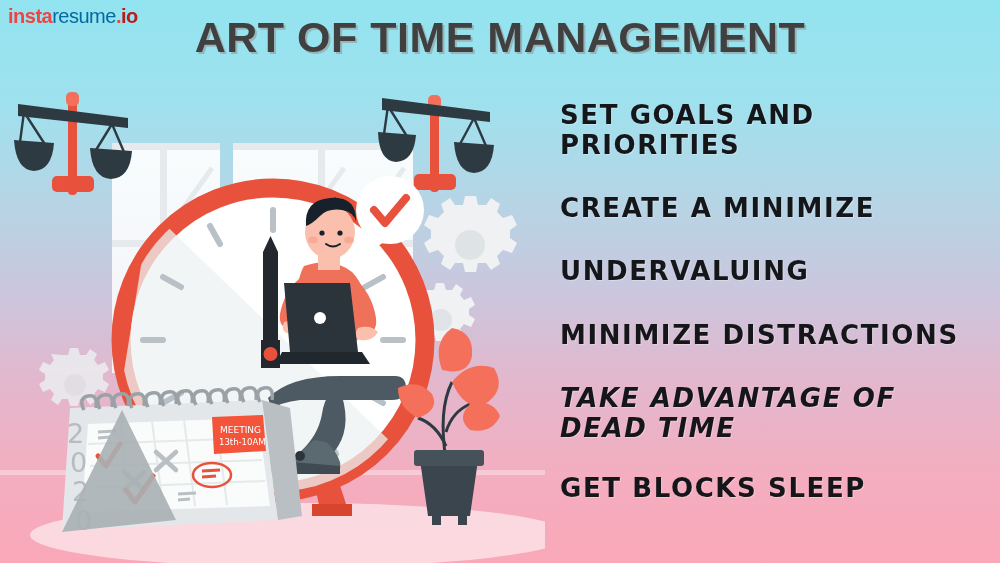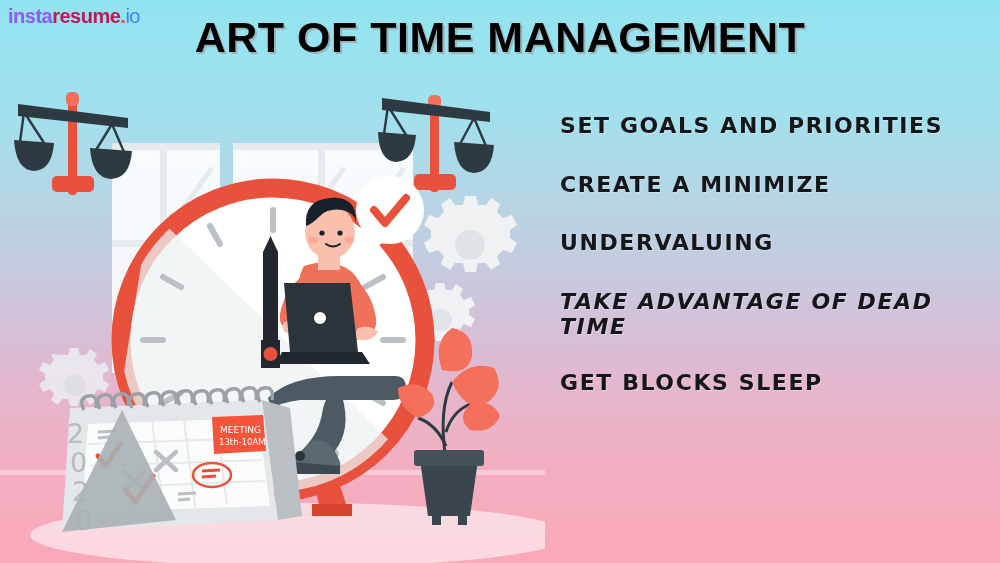"insta" .logo .l-a { color: #8b5cf6 -> #ef4444 }
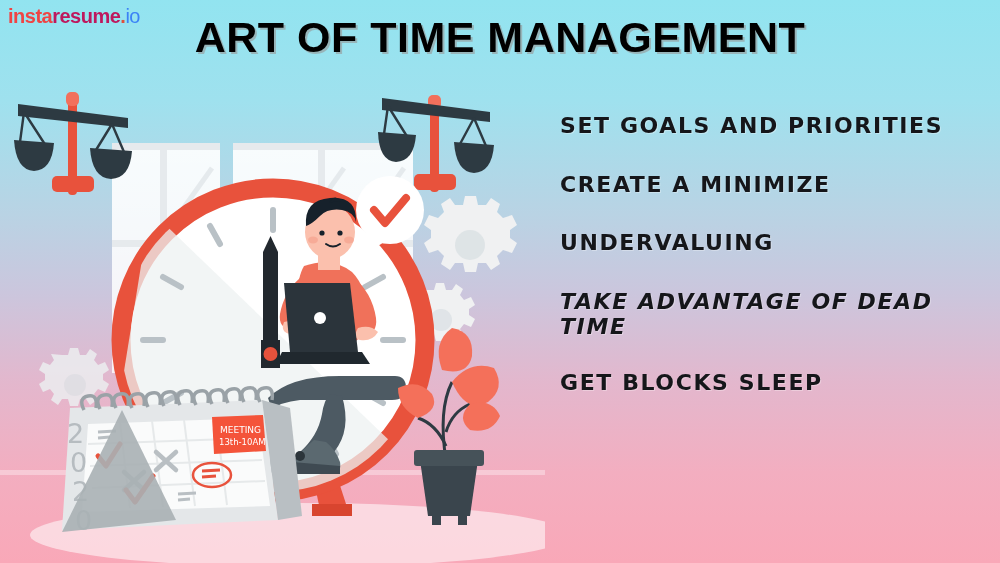"resume" .logo .l-b { color: #be185d -> #0369a1; font-weight: 700 -> 400 }
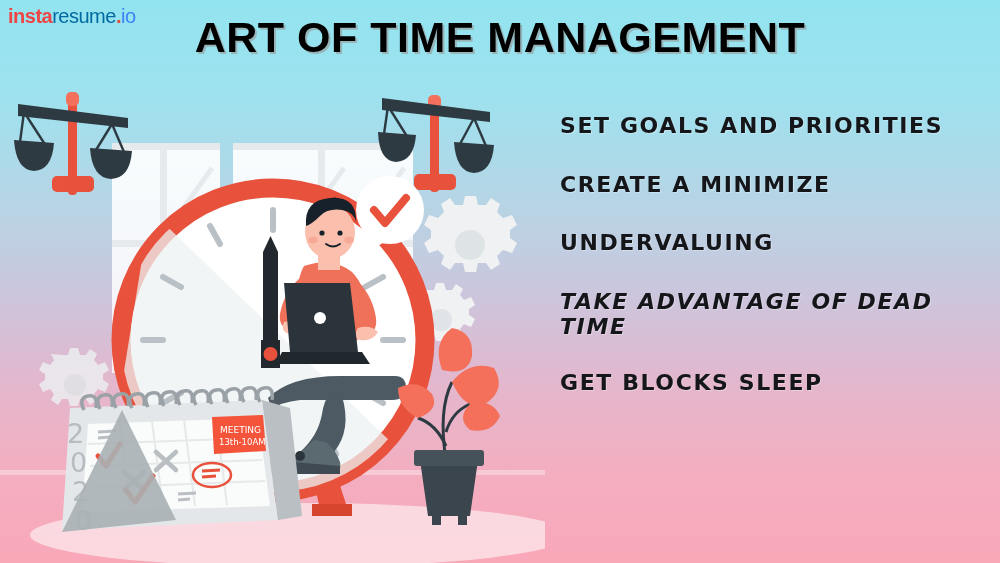"io" .logo .l-c { color: #3b82f6 -> #b91c1c; font-weight: 400 -> 700 }
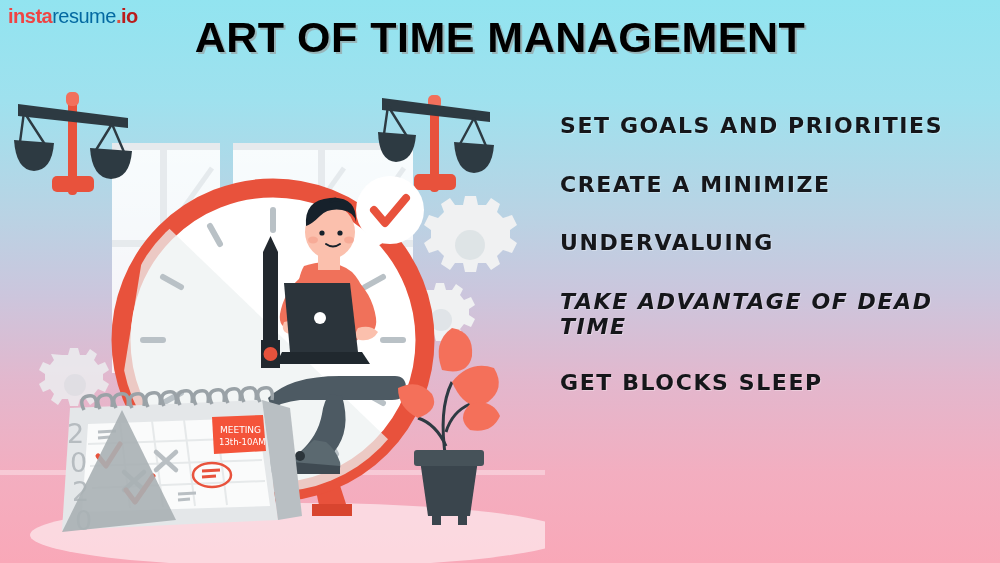"ART OF TIME MANAGEMENT" .title { color: #000000 -> #404040 }
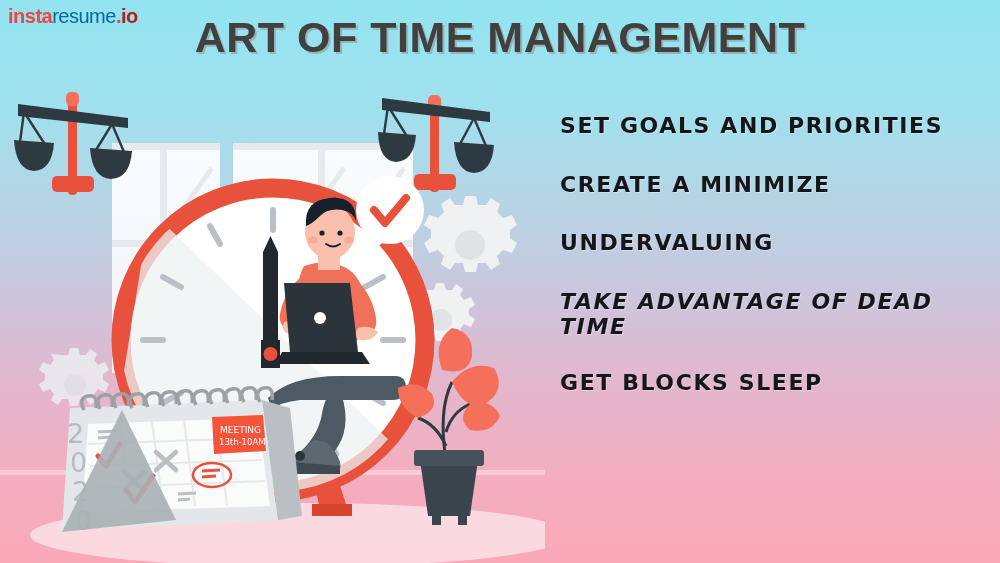"SET GOALS AND PRIORITIES" .list-item { font-size: 22px -> 26px; margin-top: 13px -> none }
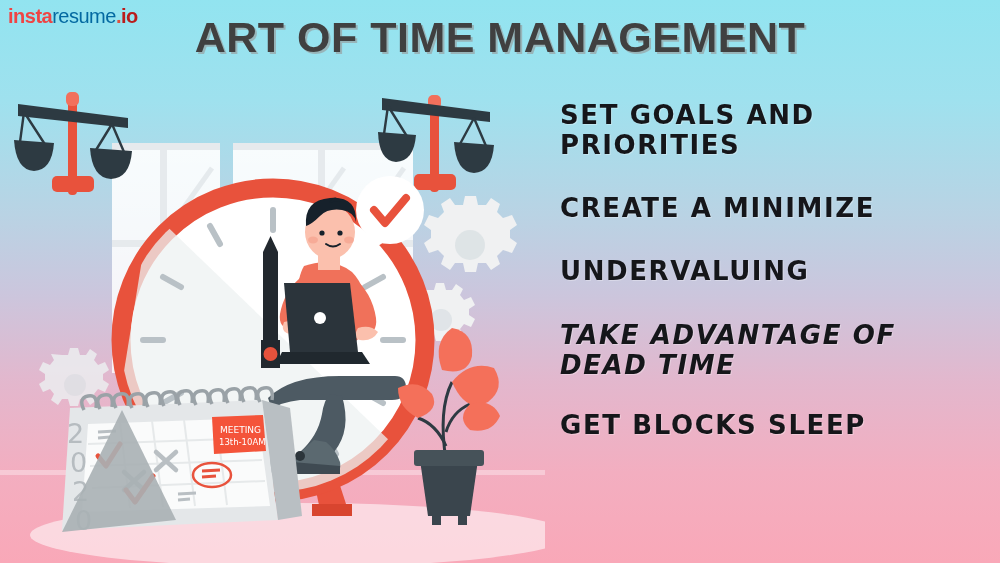"MINIMIZE DISTRACTIONS" div.list-item { html: none -> <div>MINIMIZE DISTRACTIONS</div> }
